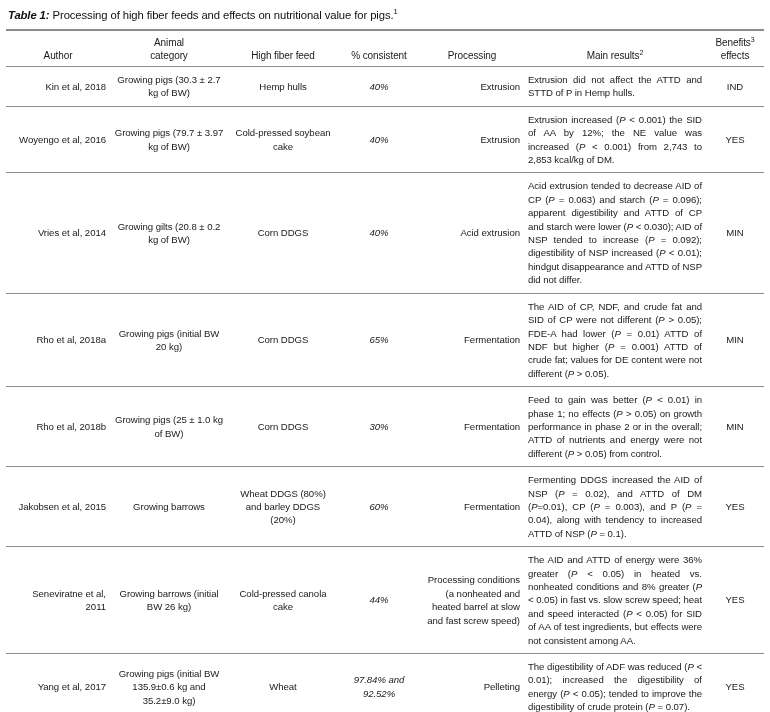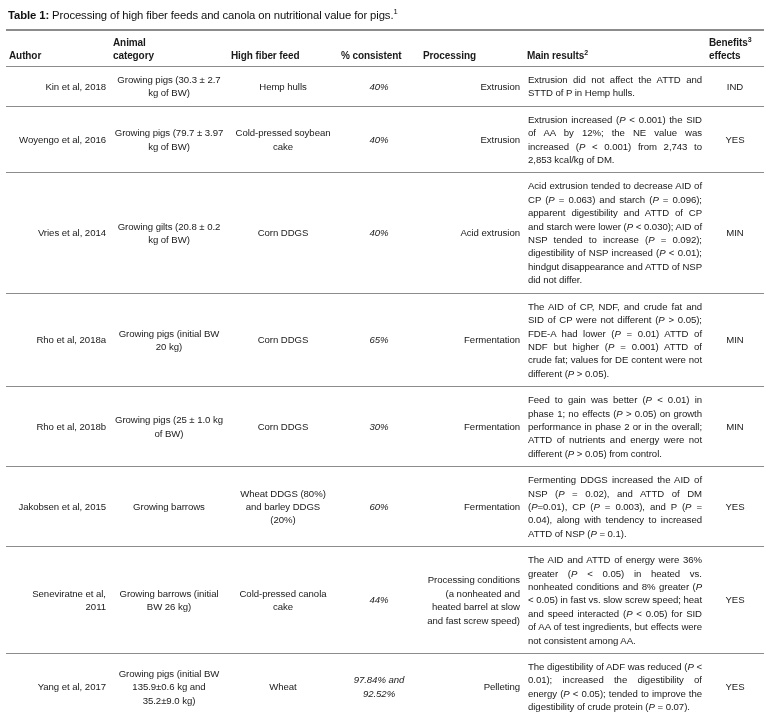"Table 1:" .caption .lbl { font-style: none -> italic }
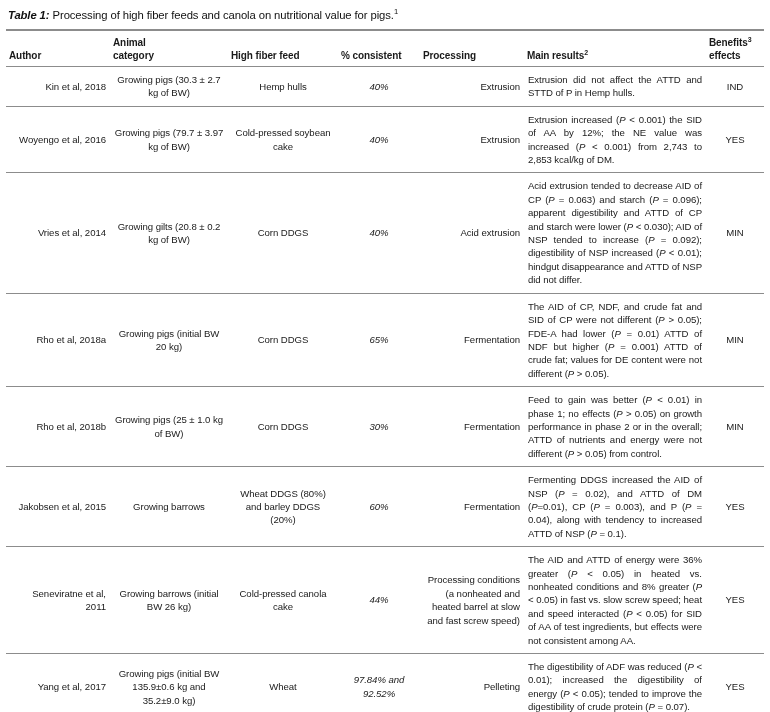"Processing of high fiber feeds" span { text: canola -> effects }
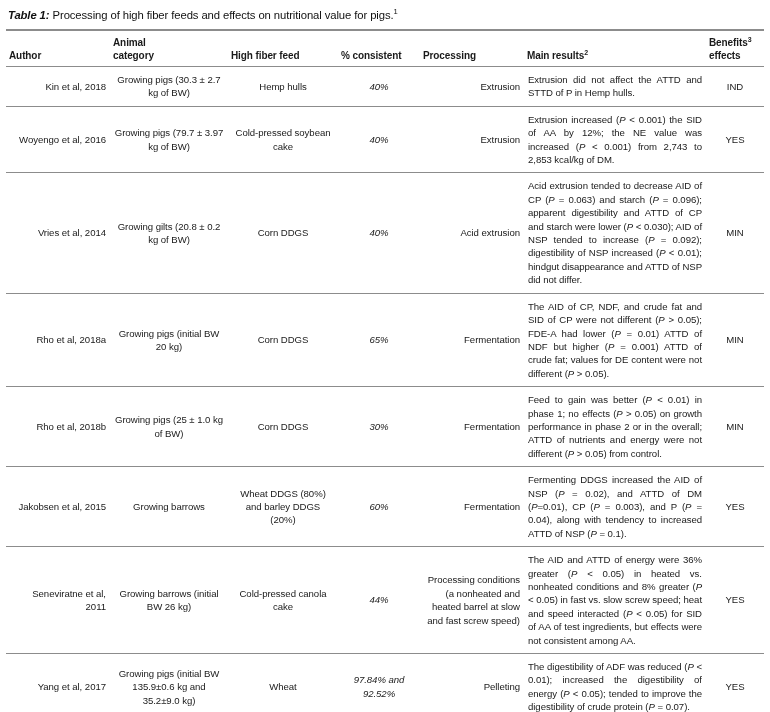"Animal" table.tbl thead th { font-weight: bold -> normal; text-align: left -> center }
